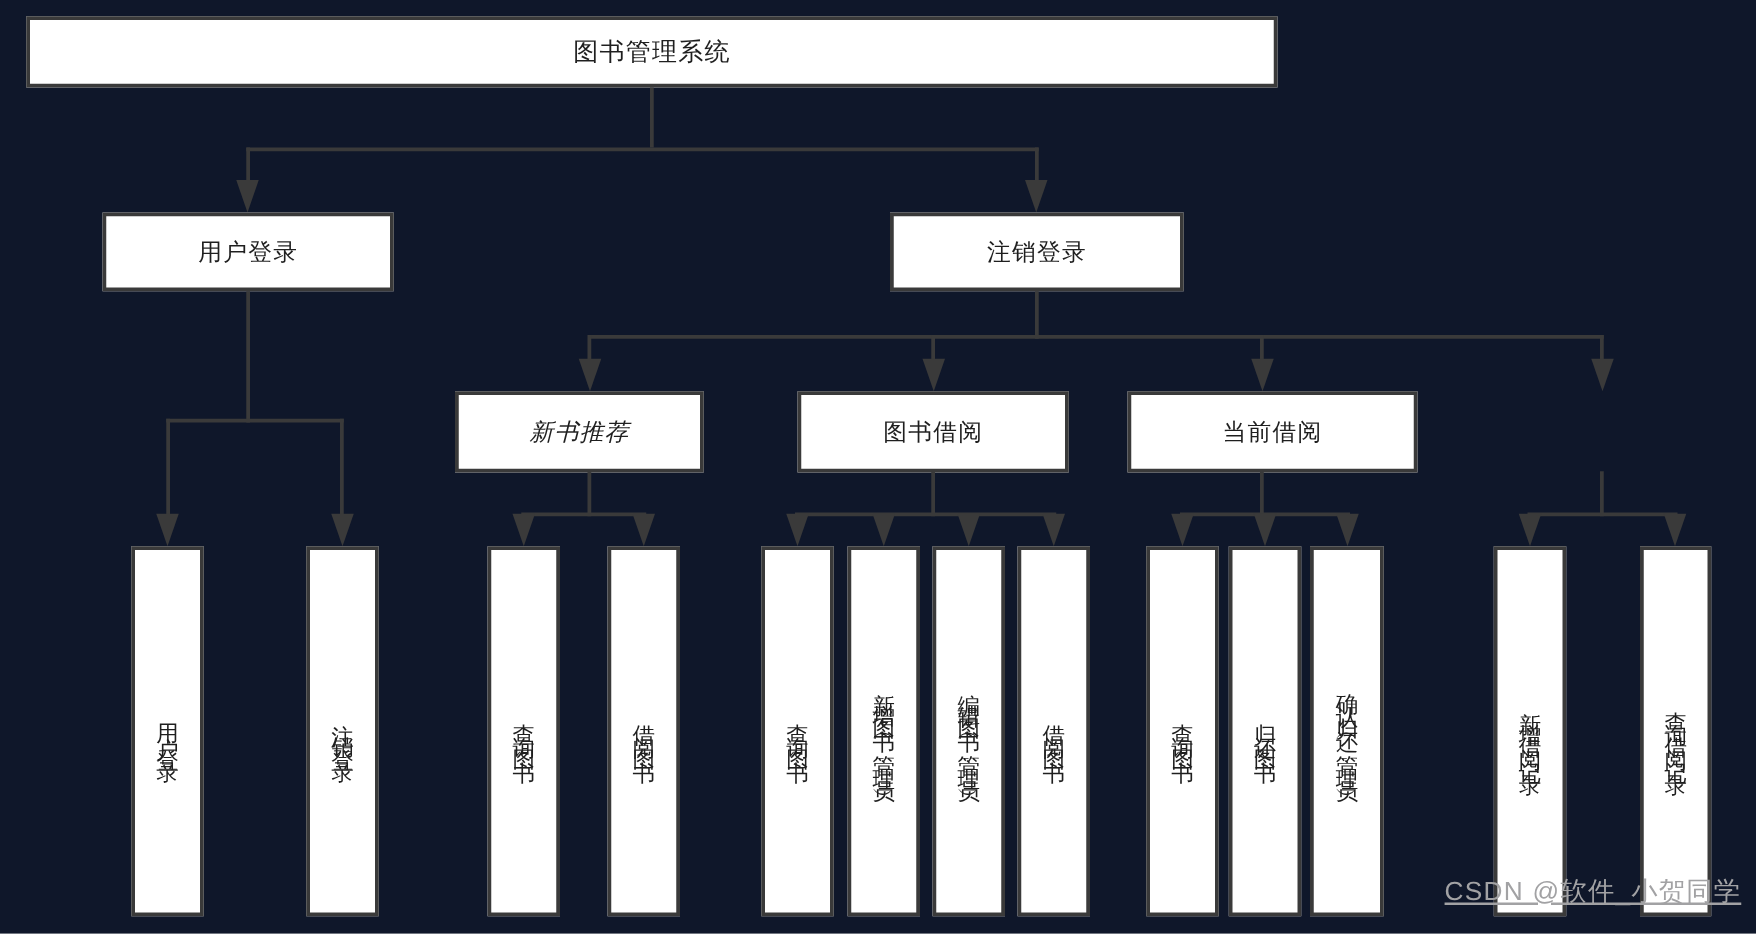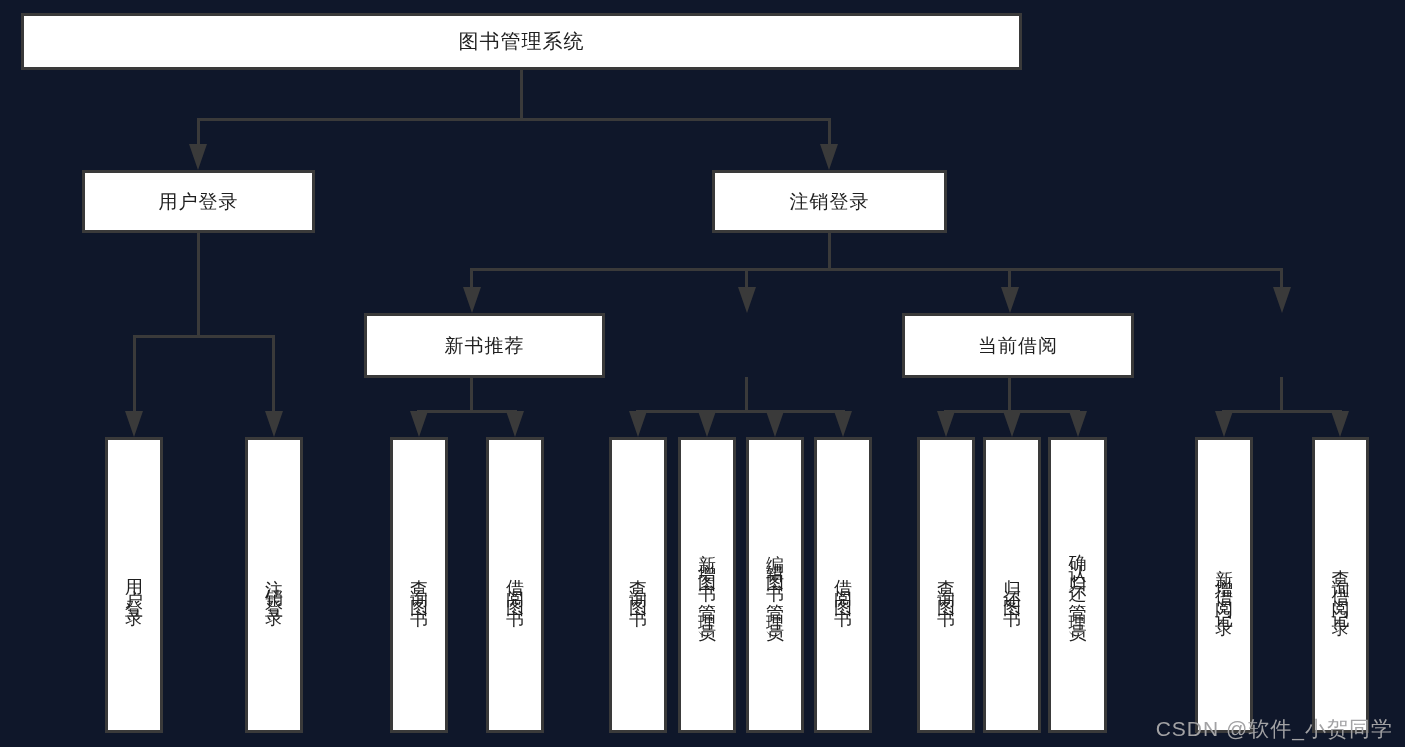"新书推荐" div.box { font-style: none -> italic; width: 241px -> 199px }
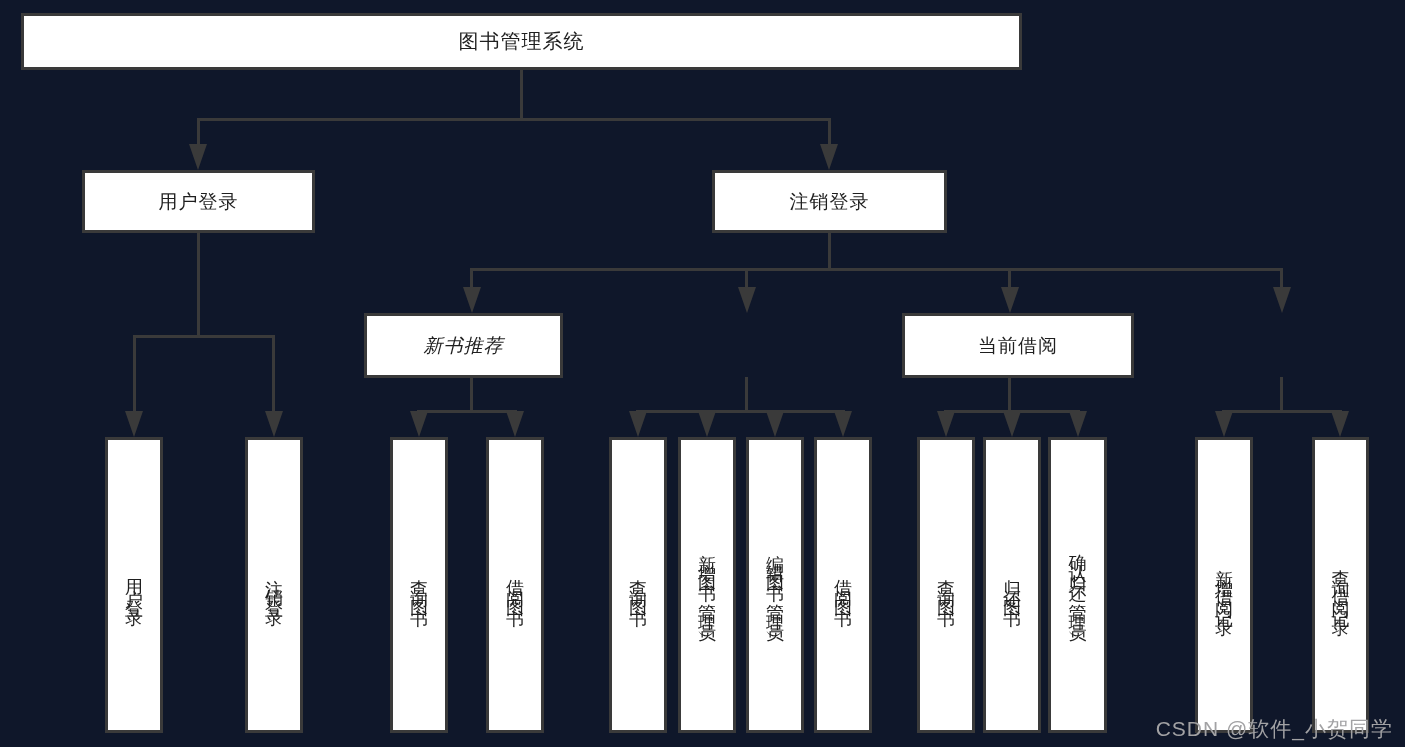"图书借阅" div.box { html: none -> <div> <span>图书借阅</span> </div> }
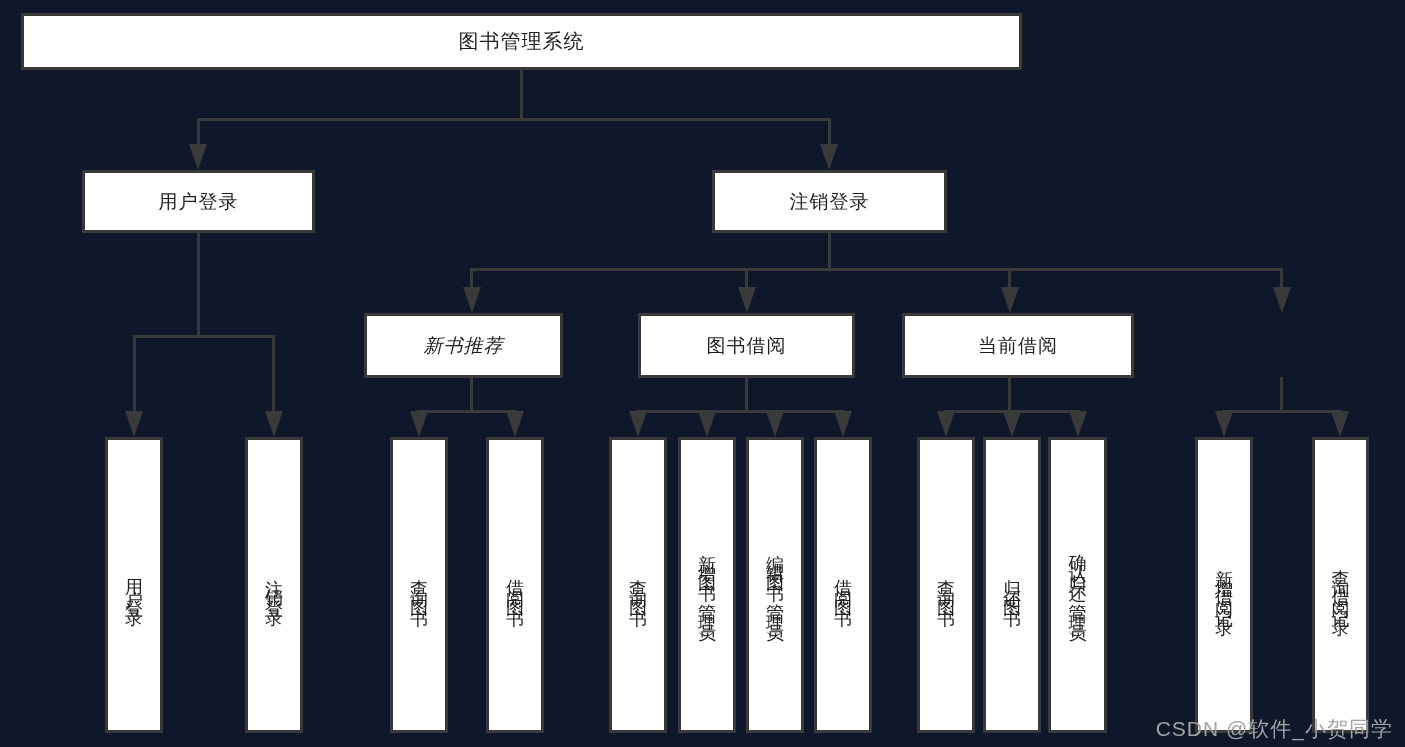"CSDN @软件_小贺同学" .watermark { bottom: 4px -> 20px; text-decoration: none -> underline }
